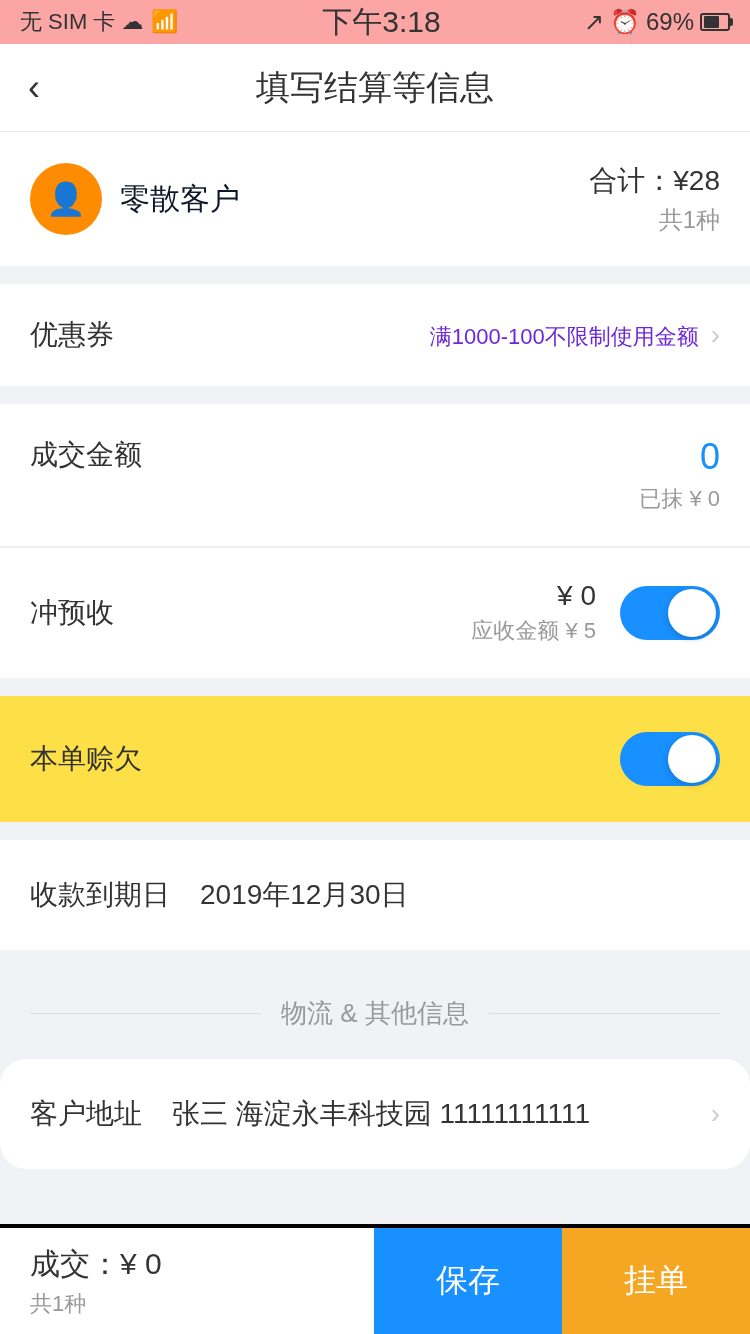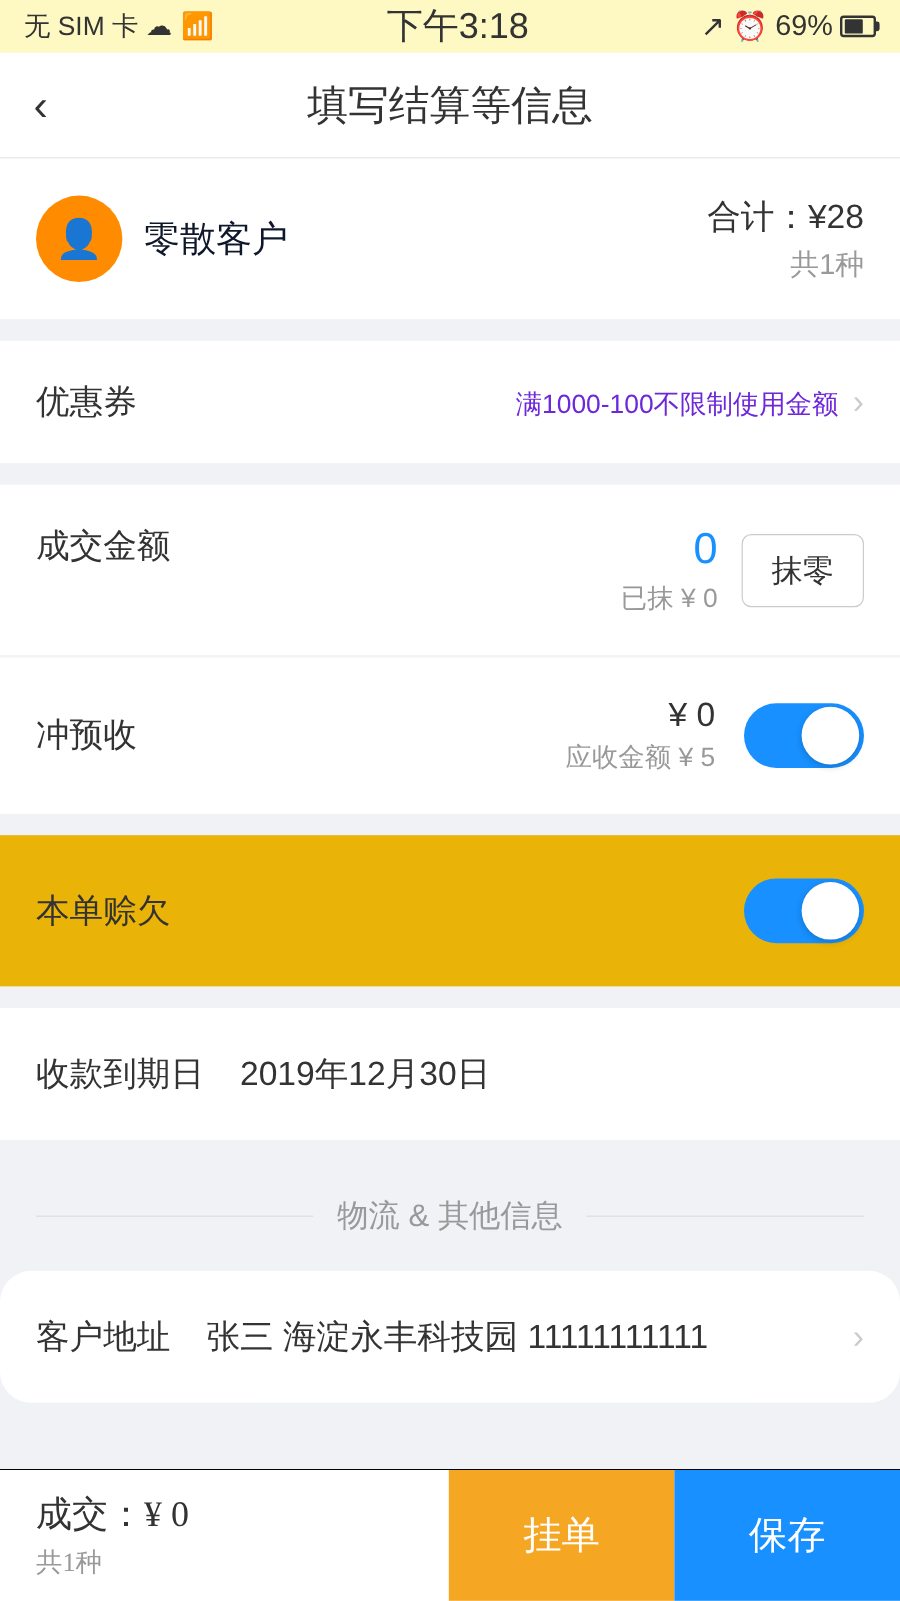"无 SIM 卡 ☁" .status-bar { background: #fef9c3 -> #fca5a5 }
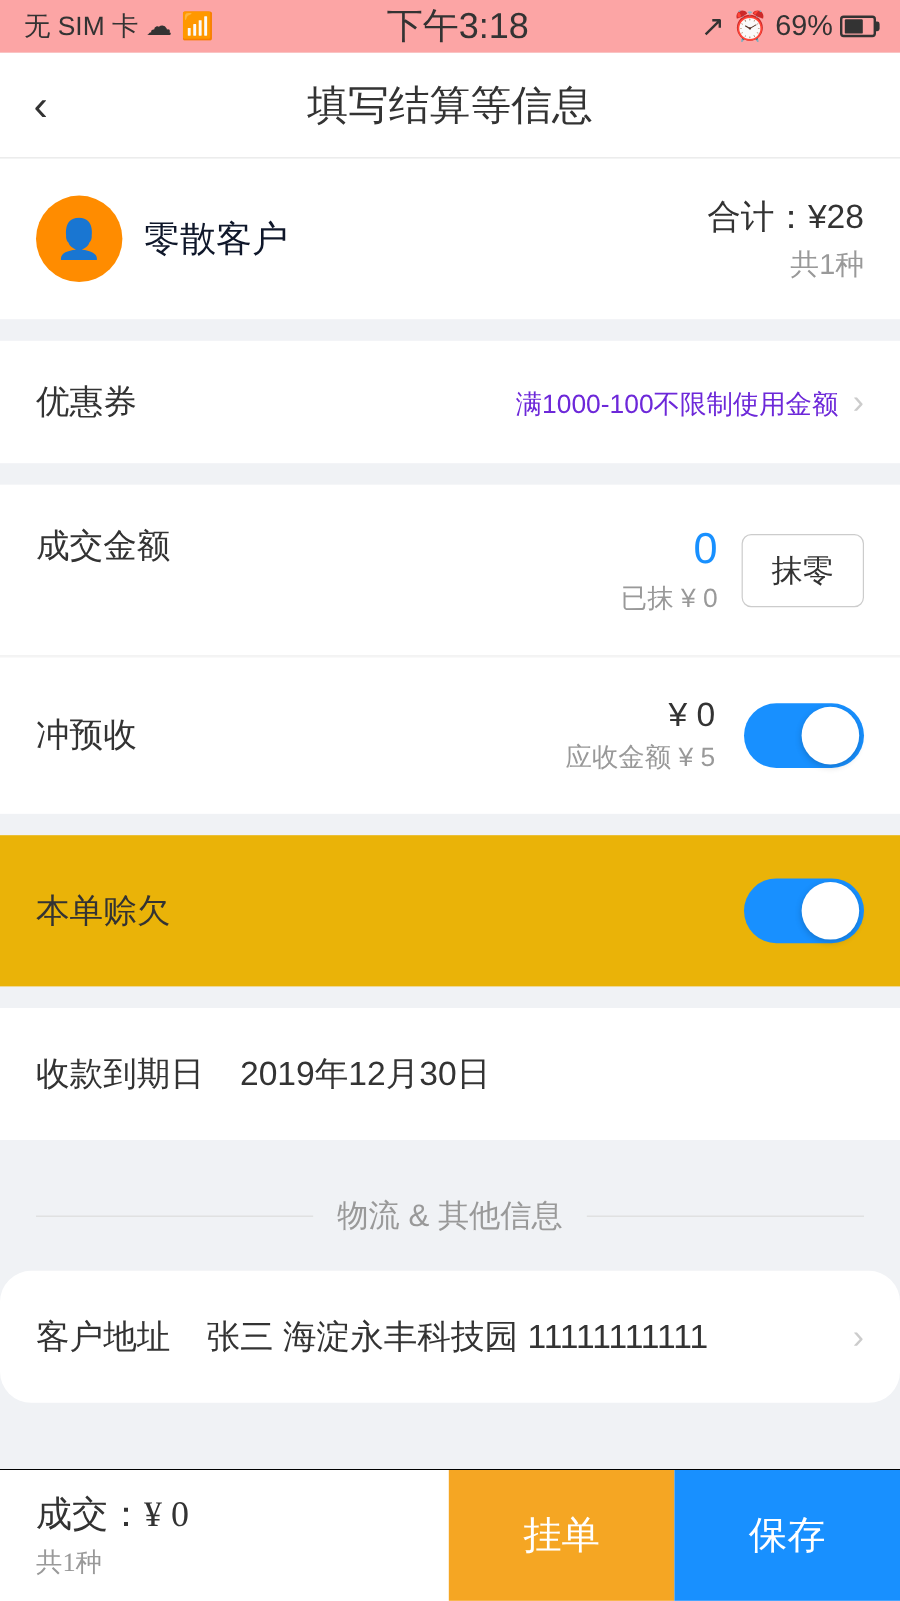"抹零" button.round-btn { html: <button>抹零</button> -> none }
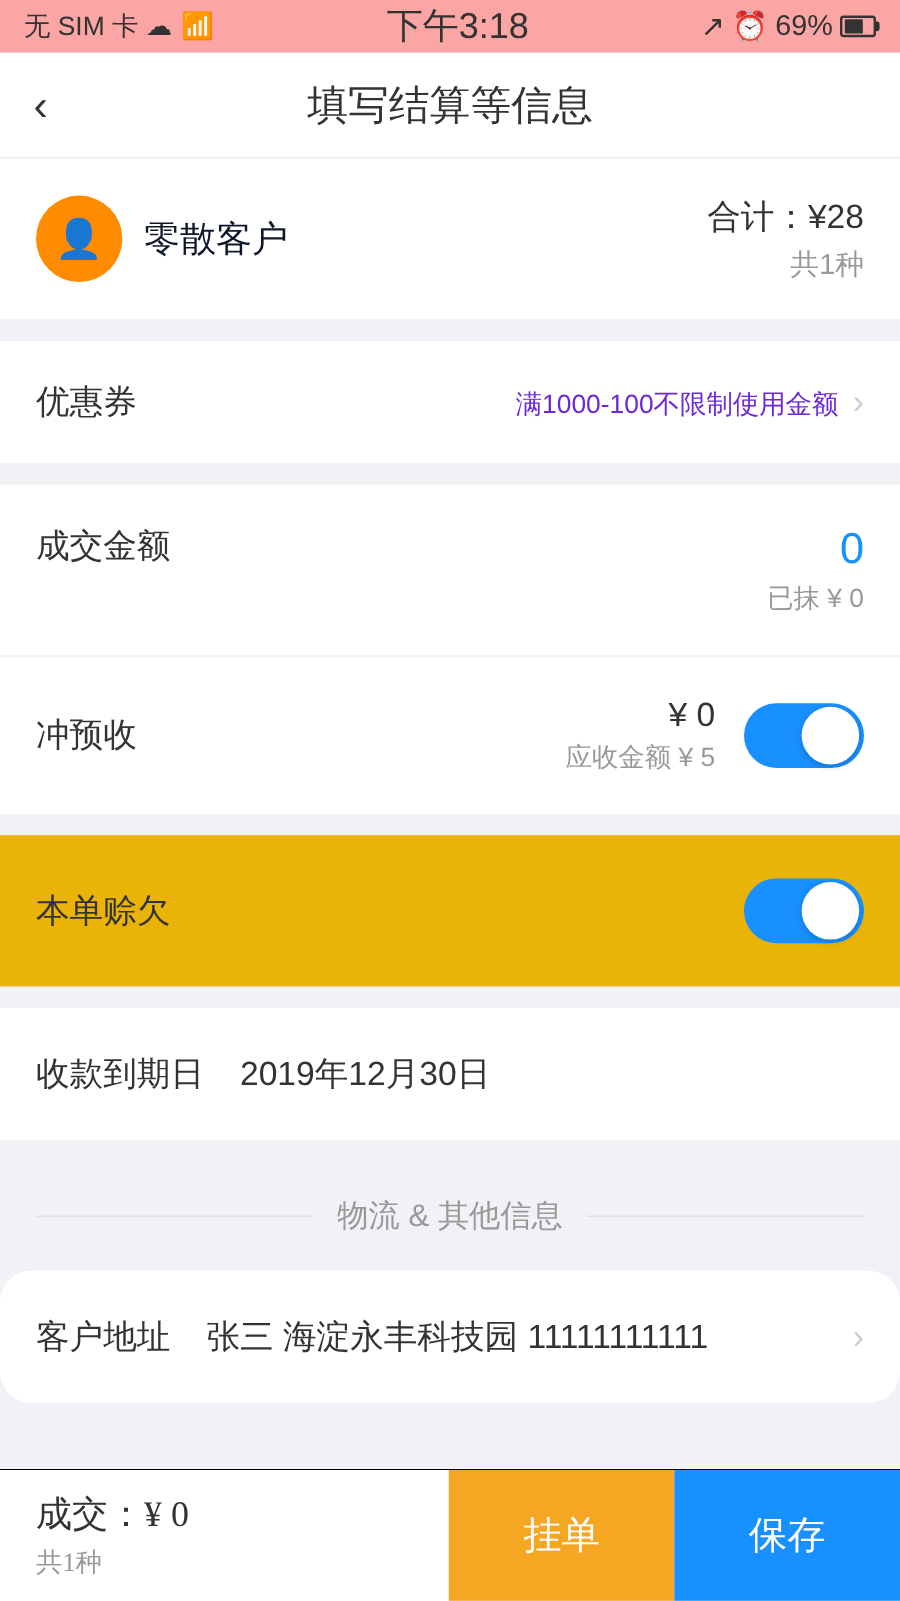"本单赊欠" .debt-row { background: #eab308 -> #fde047 }
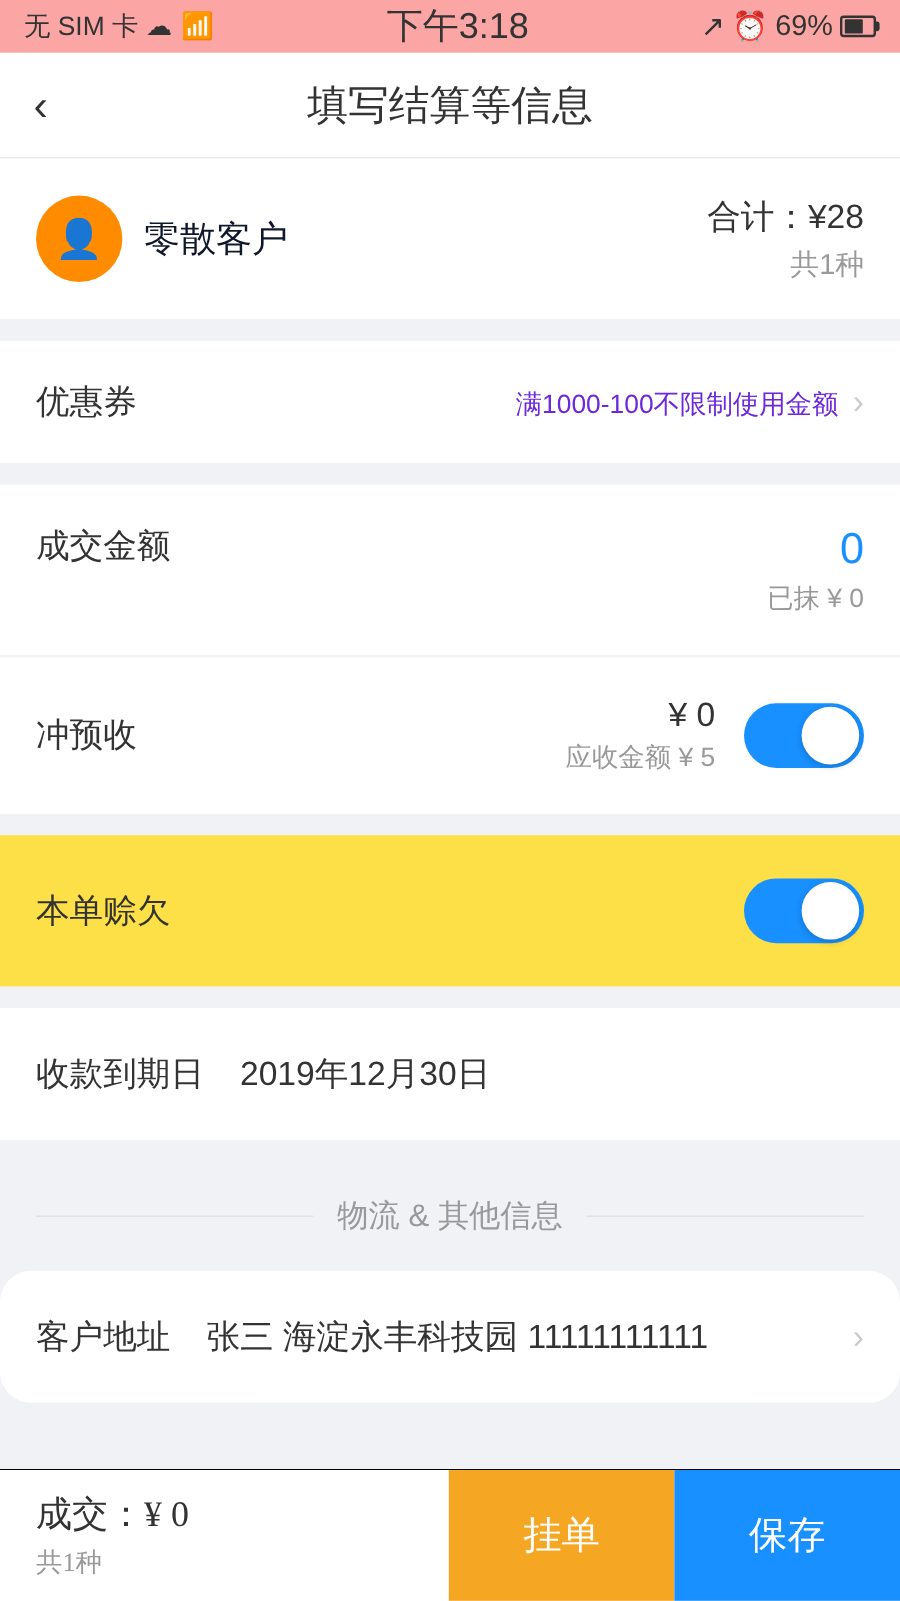"成交：¥ 0" .bottom-bar { border-top: 1px solid #000000 -> 4px solid #000000; font-family: Liberation Serif, serif -> none }
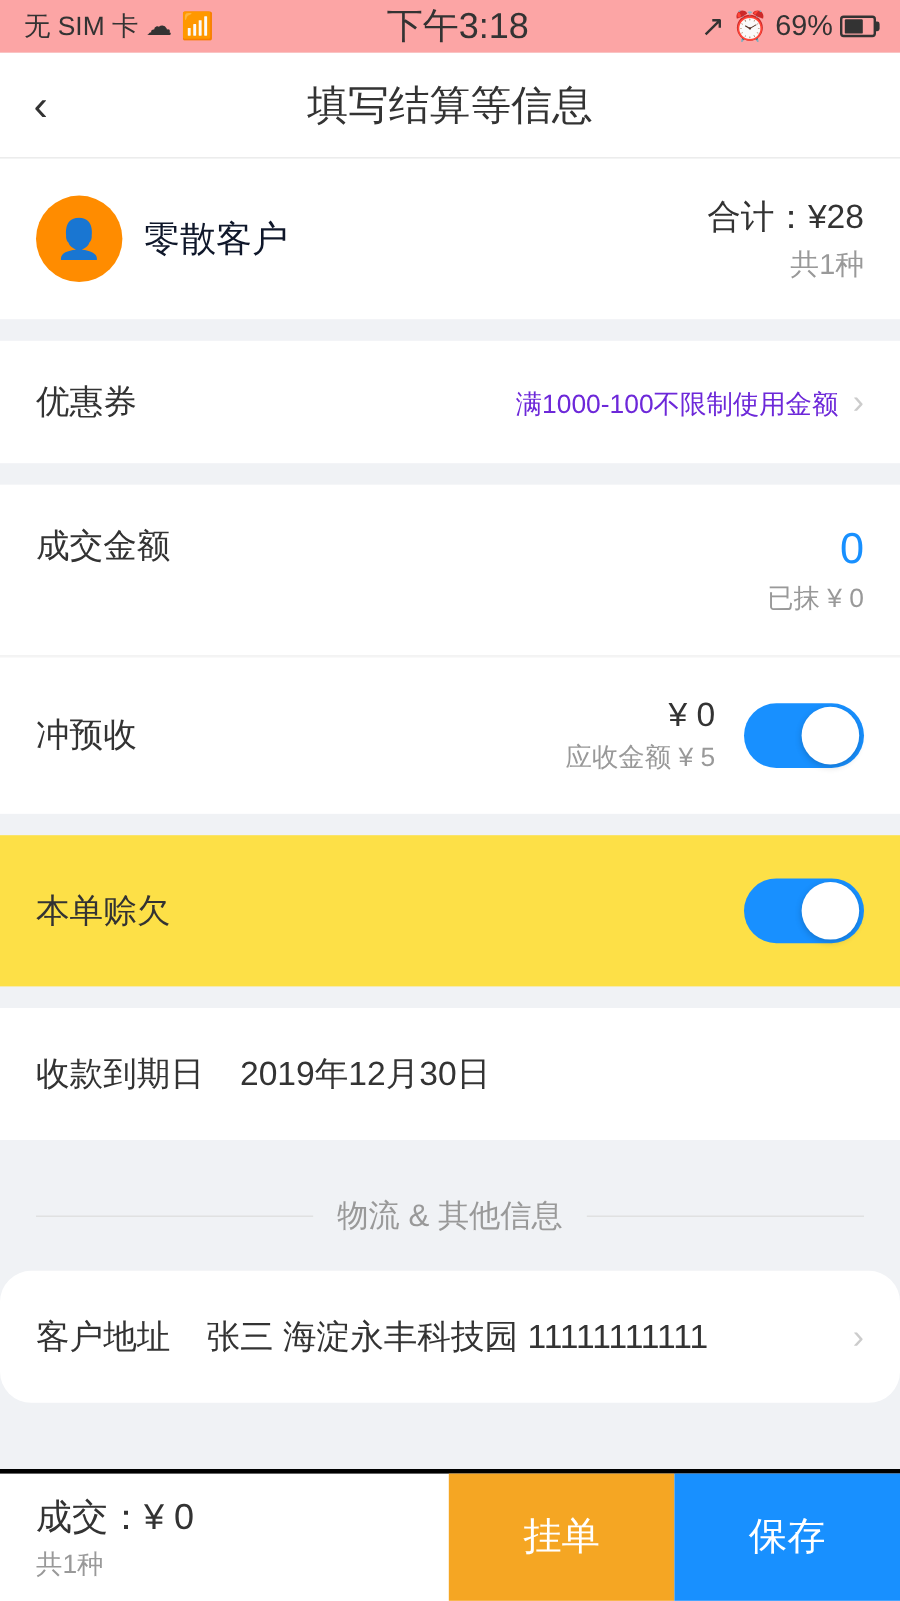"挂单" div.bottom-btn { order: before "保存" -> after "保存" }
